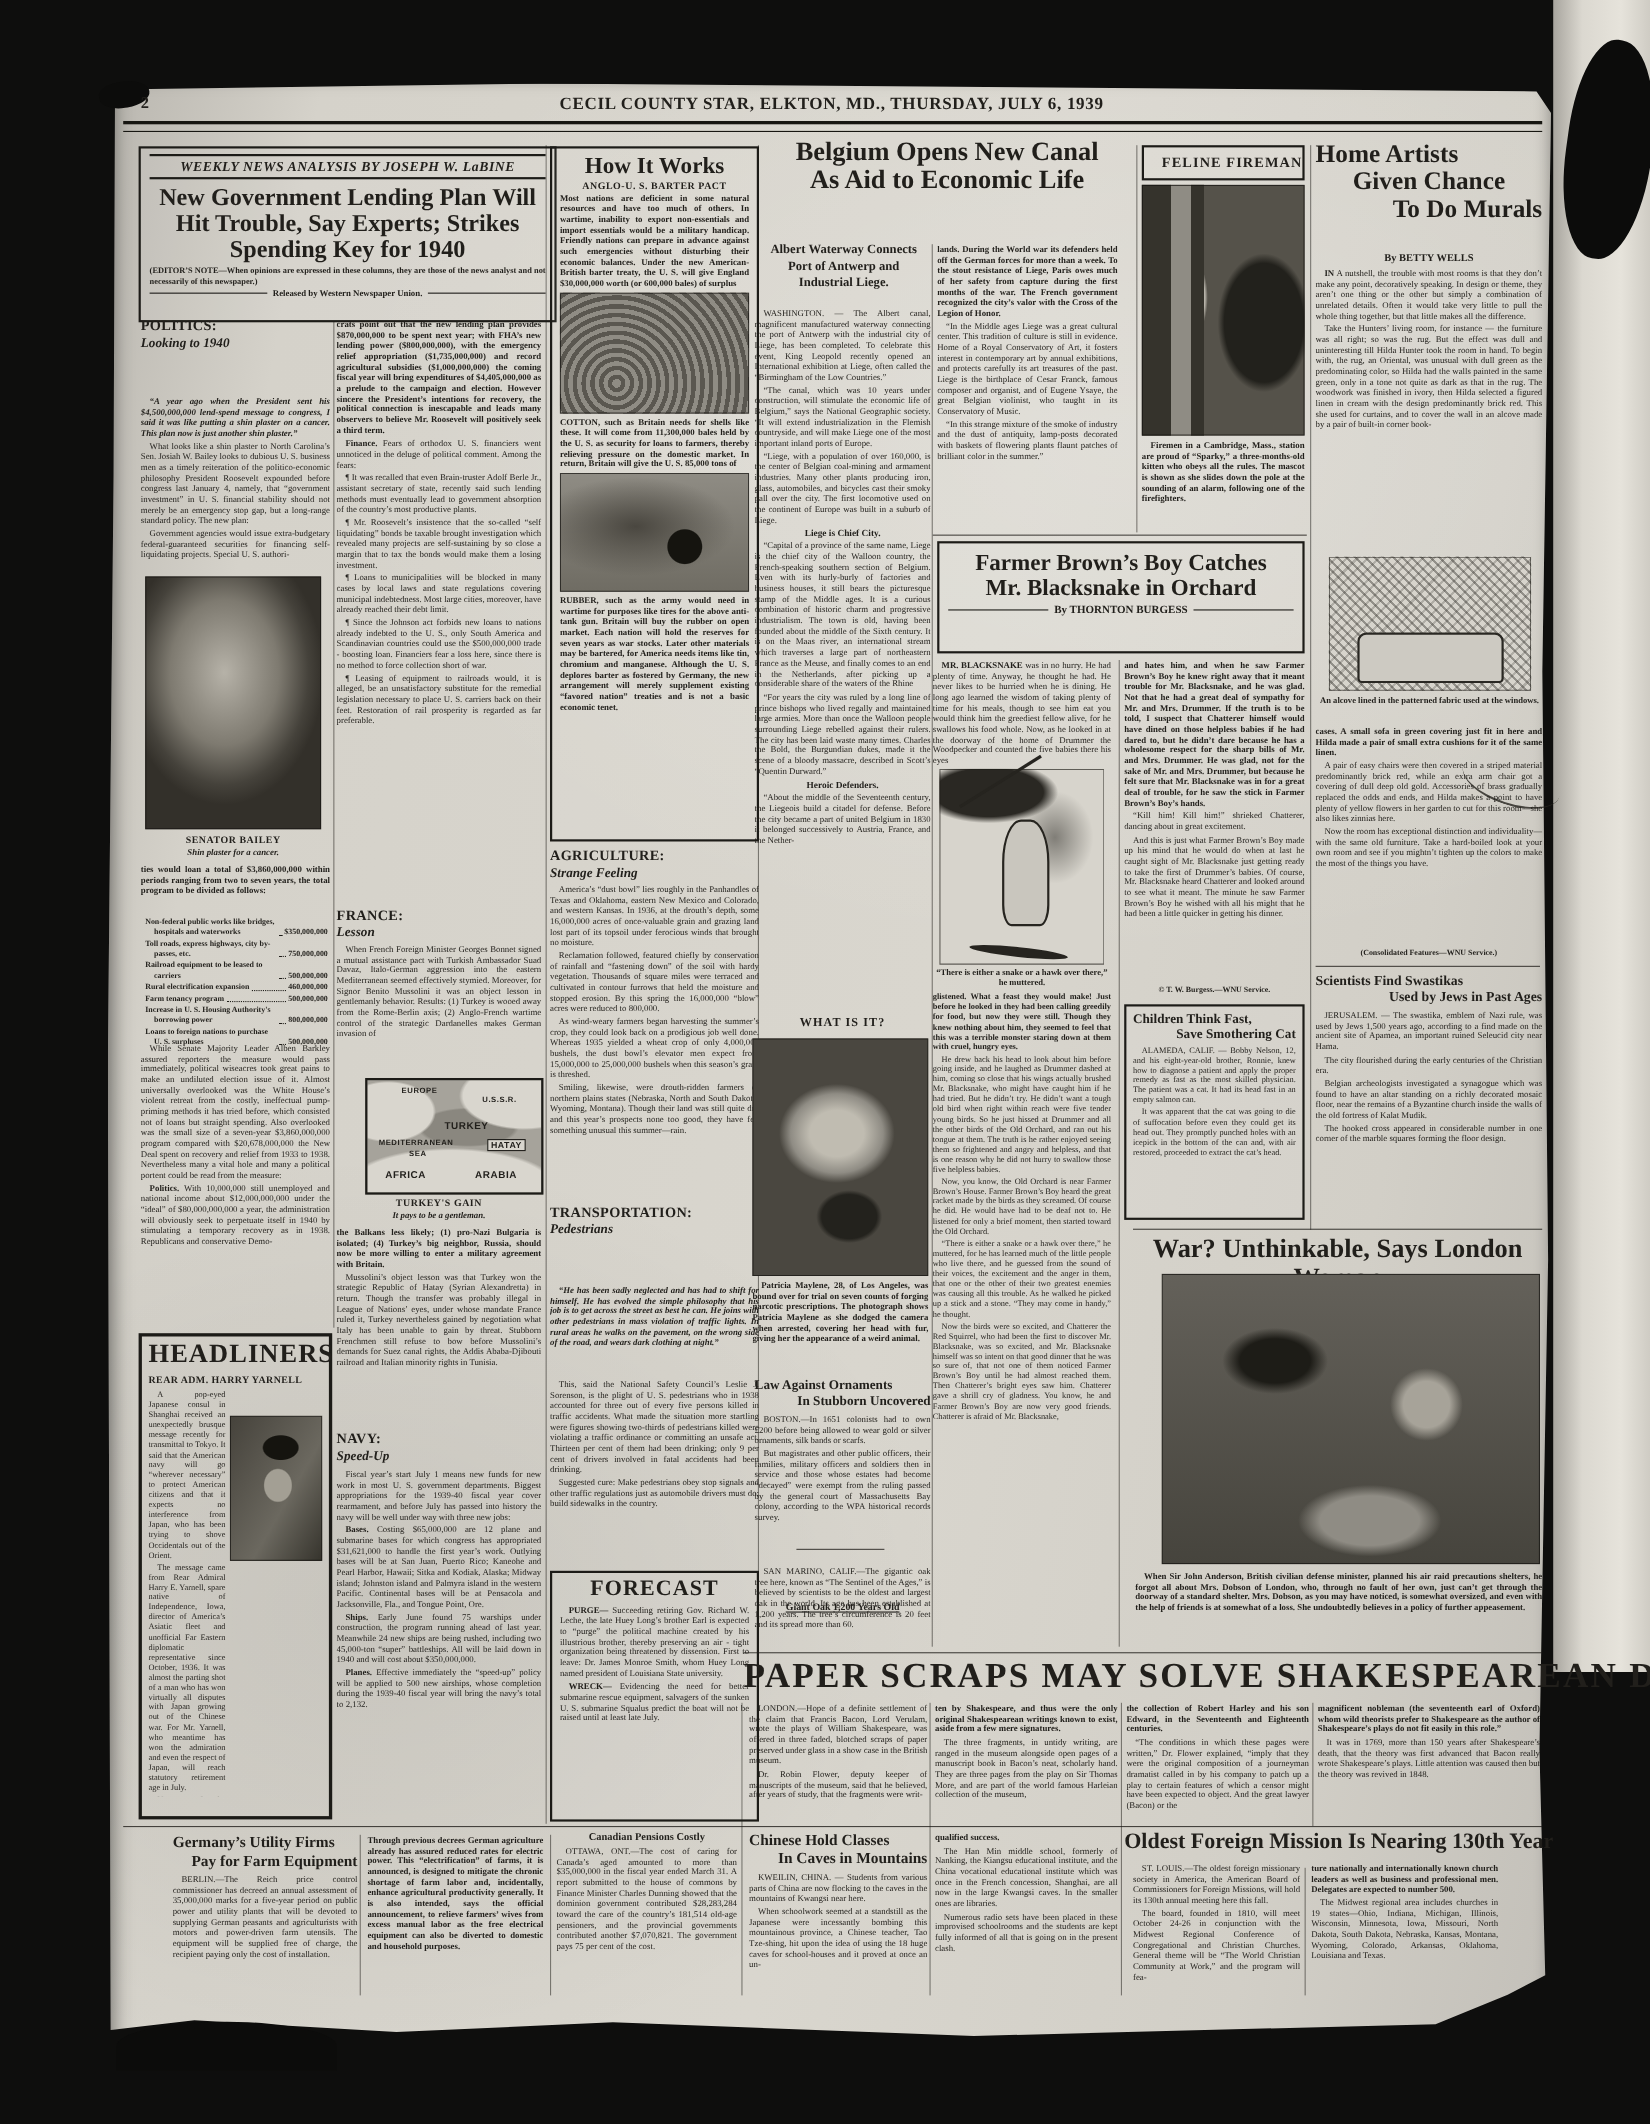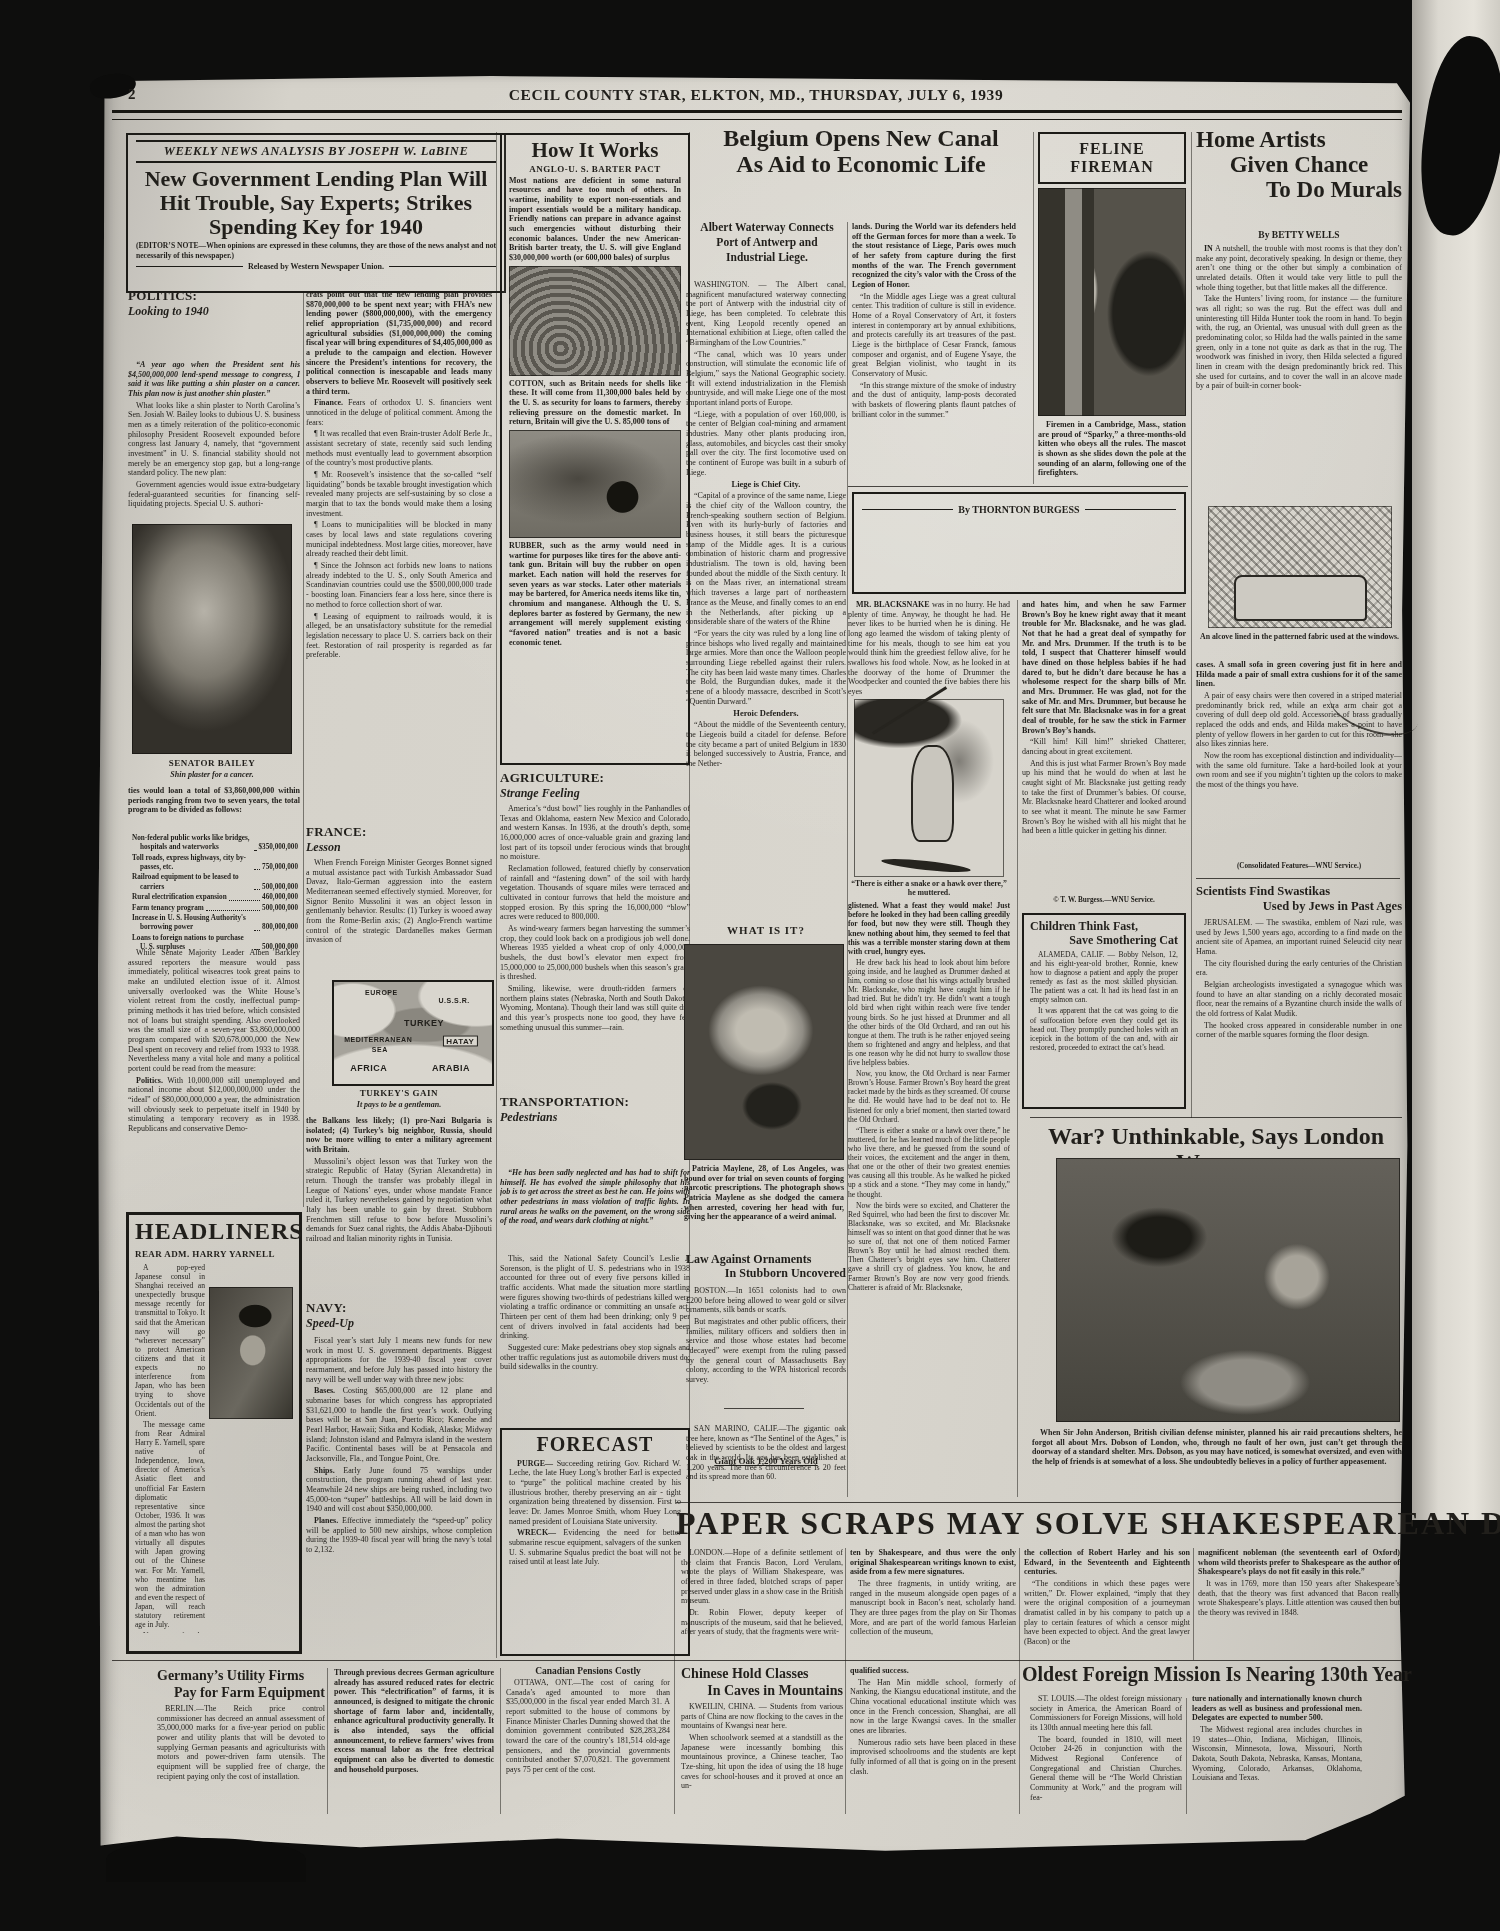"FELINE FIREMAN" div.box { font-size: 16px -> 13px; text-align: center -> right }
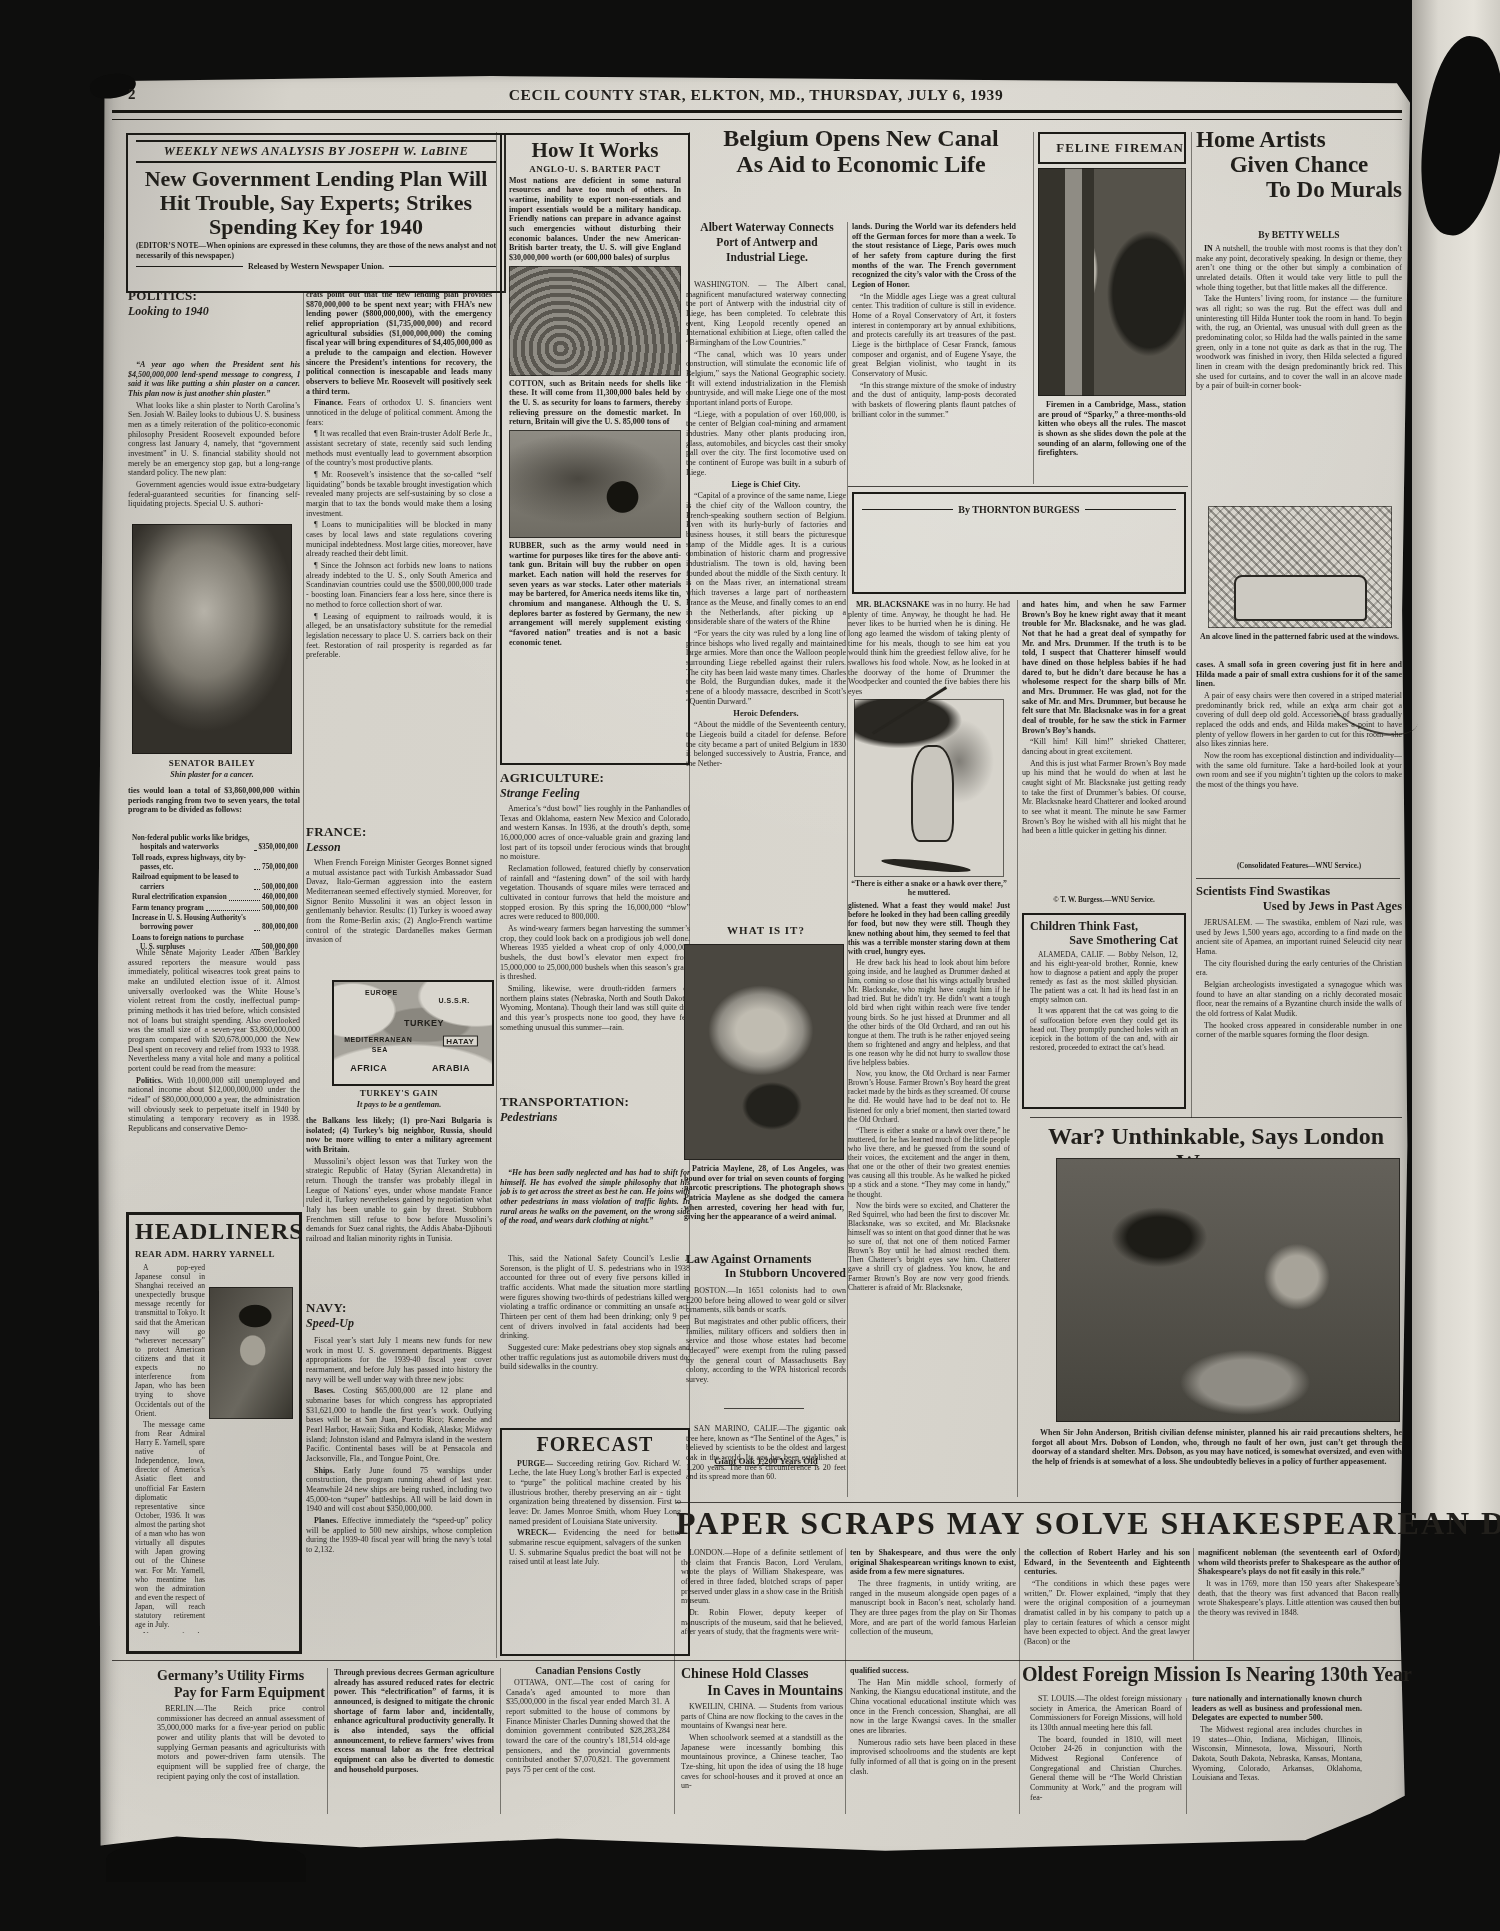"Farmer Brown’s Boy Catches" div.hxl { html: none -> <div> <div>Farmer Brown’s Boy Catches</div> <div>Mr. Blacksnake in Orchard</div> </div> }
